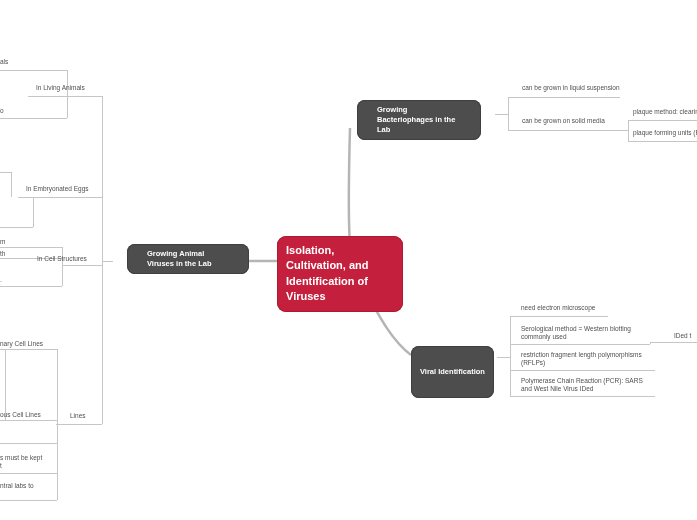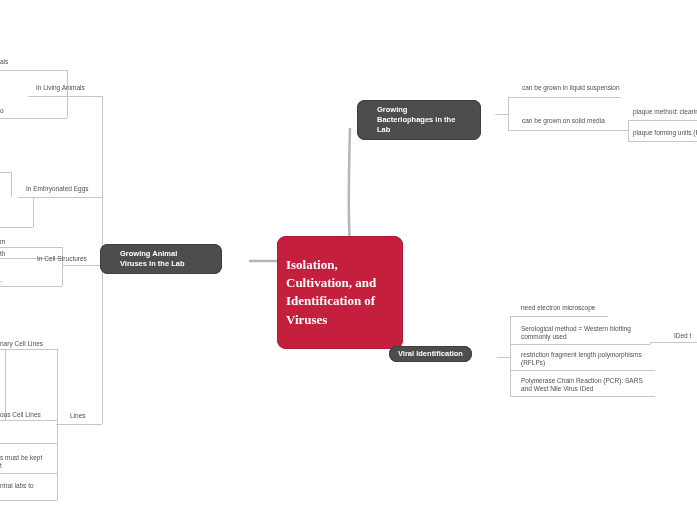"Growing Animal Viruses in the" div.node { left: 100px -> 127px }
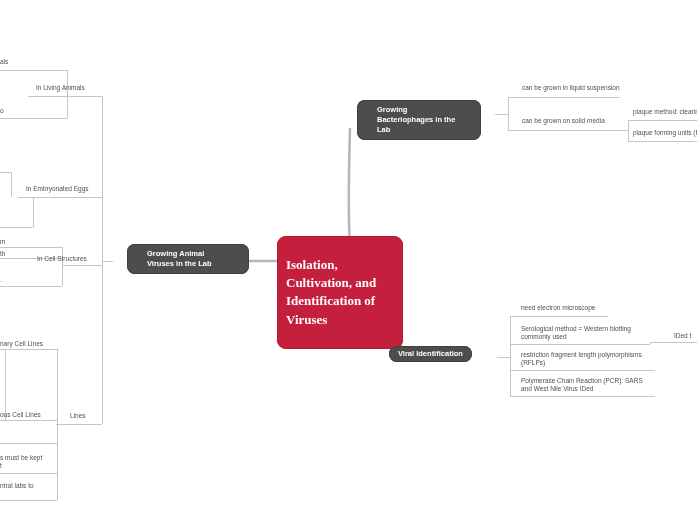"Isolation, Cultivation, and" .node.central { font-family: Liberation Serif, serif -> none; font-size: 13px -> 11px; padding: 20px 9px -> 7px 9px }
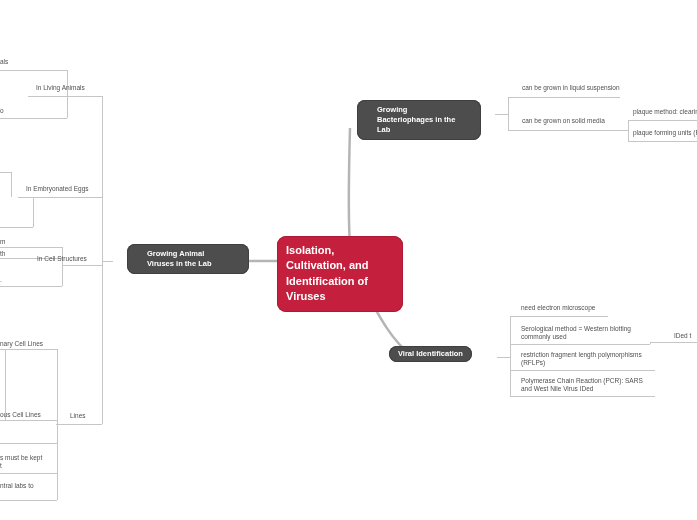"Viral Identification" div.node { left: 389px -> 411px; padding: 3px 9px -> 21px 9px }
